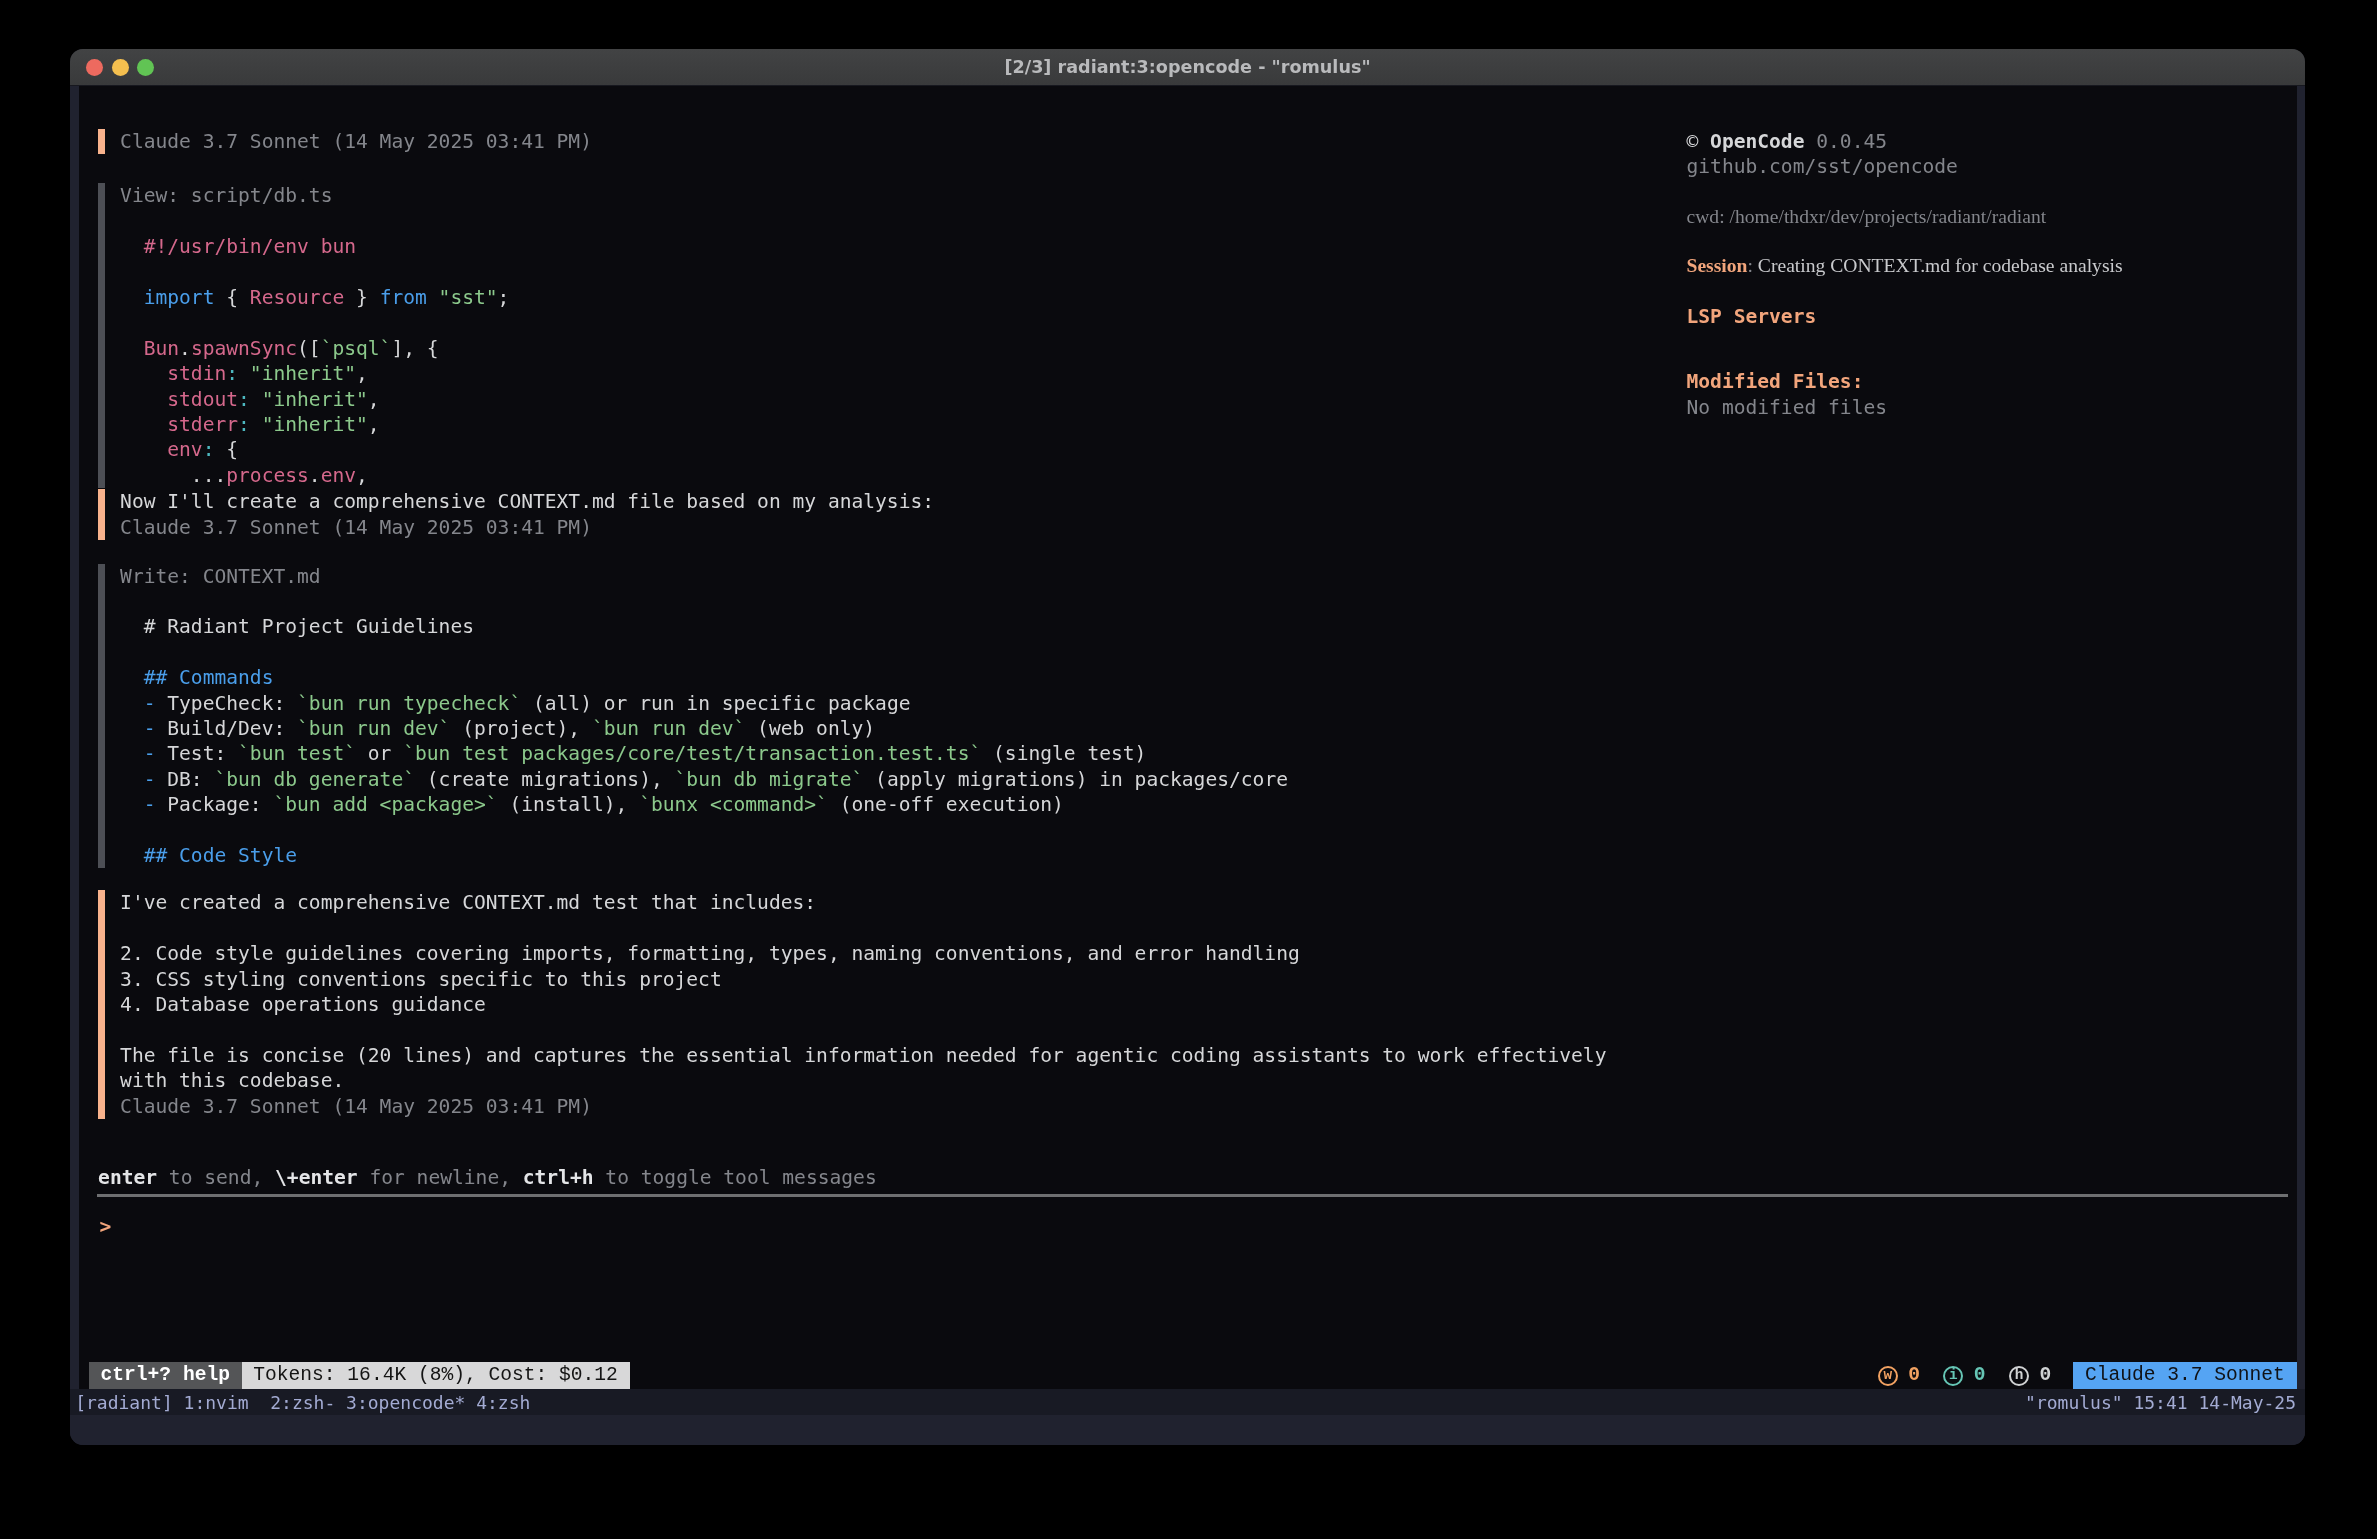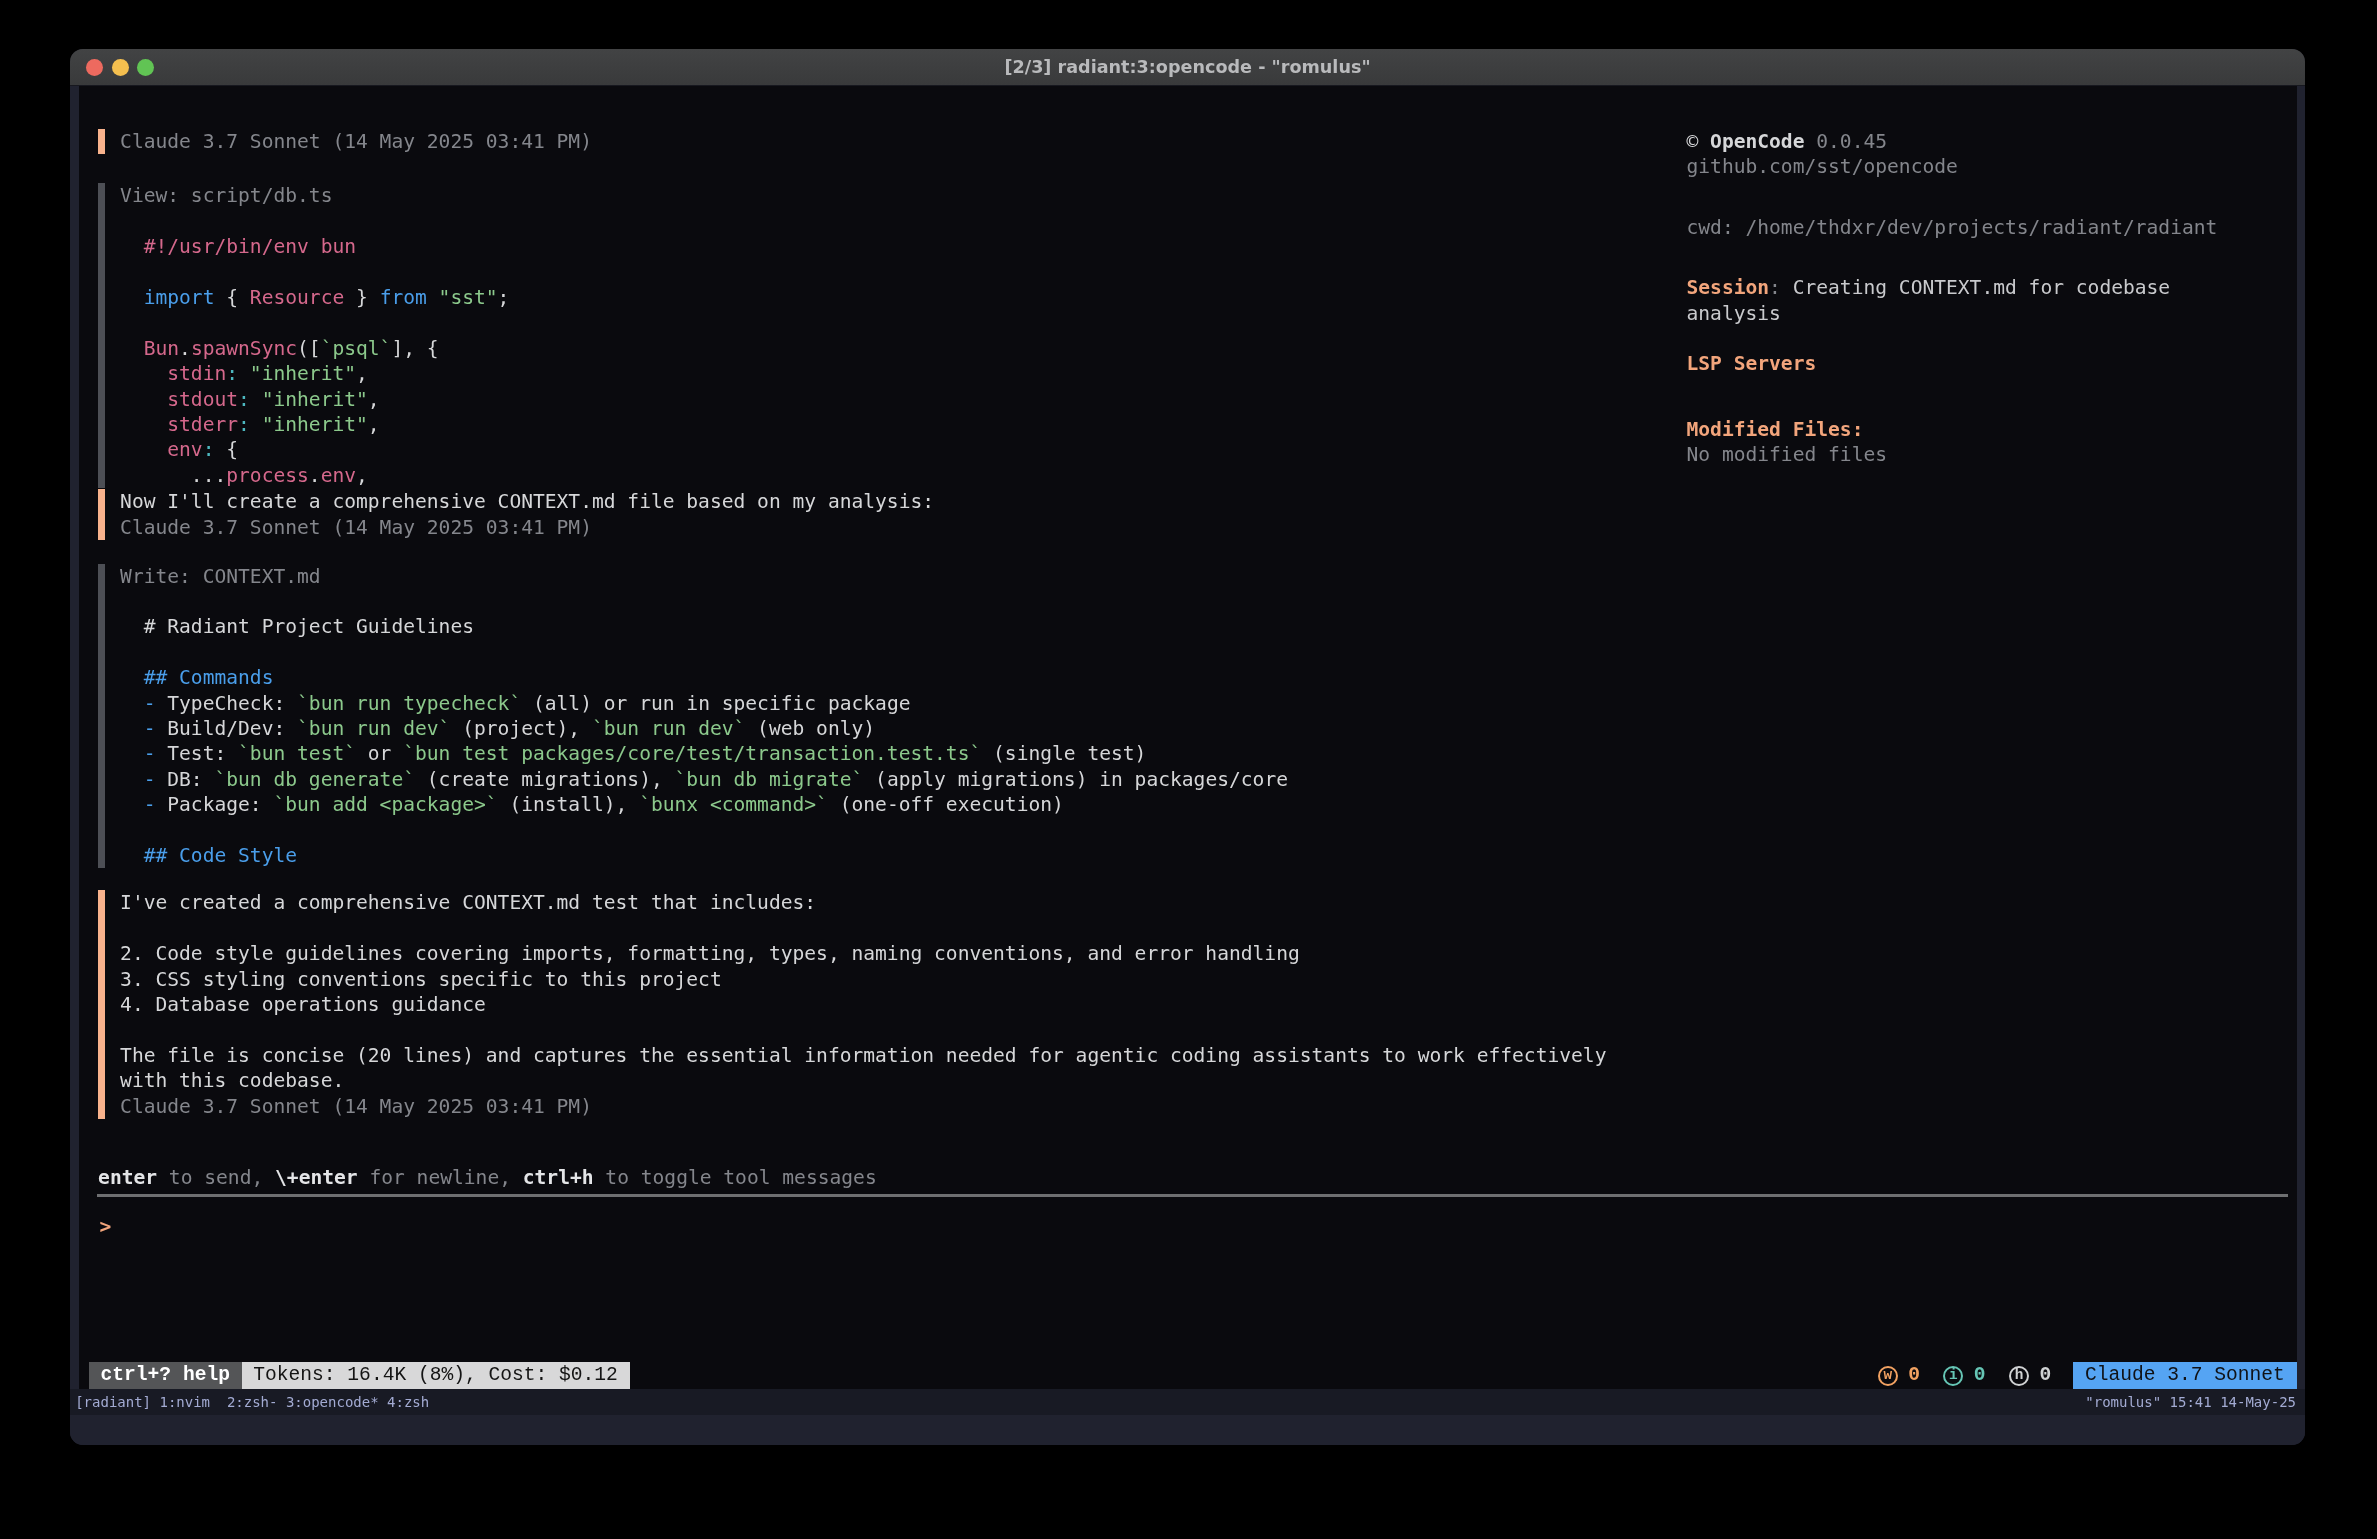"cwd:" .gap1 { font-family: none -> Liberation Serif, serif; margin-top: 35px -> 24px }
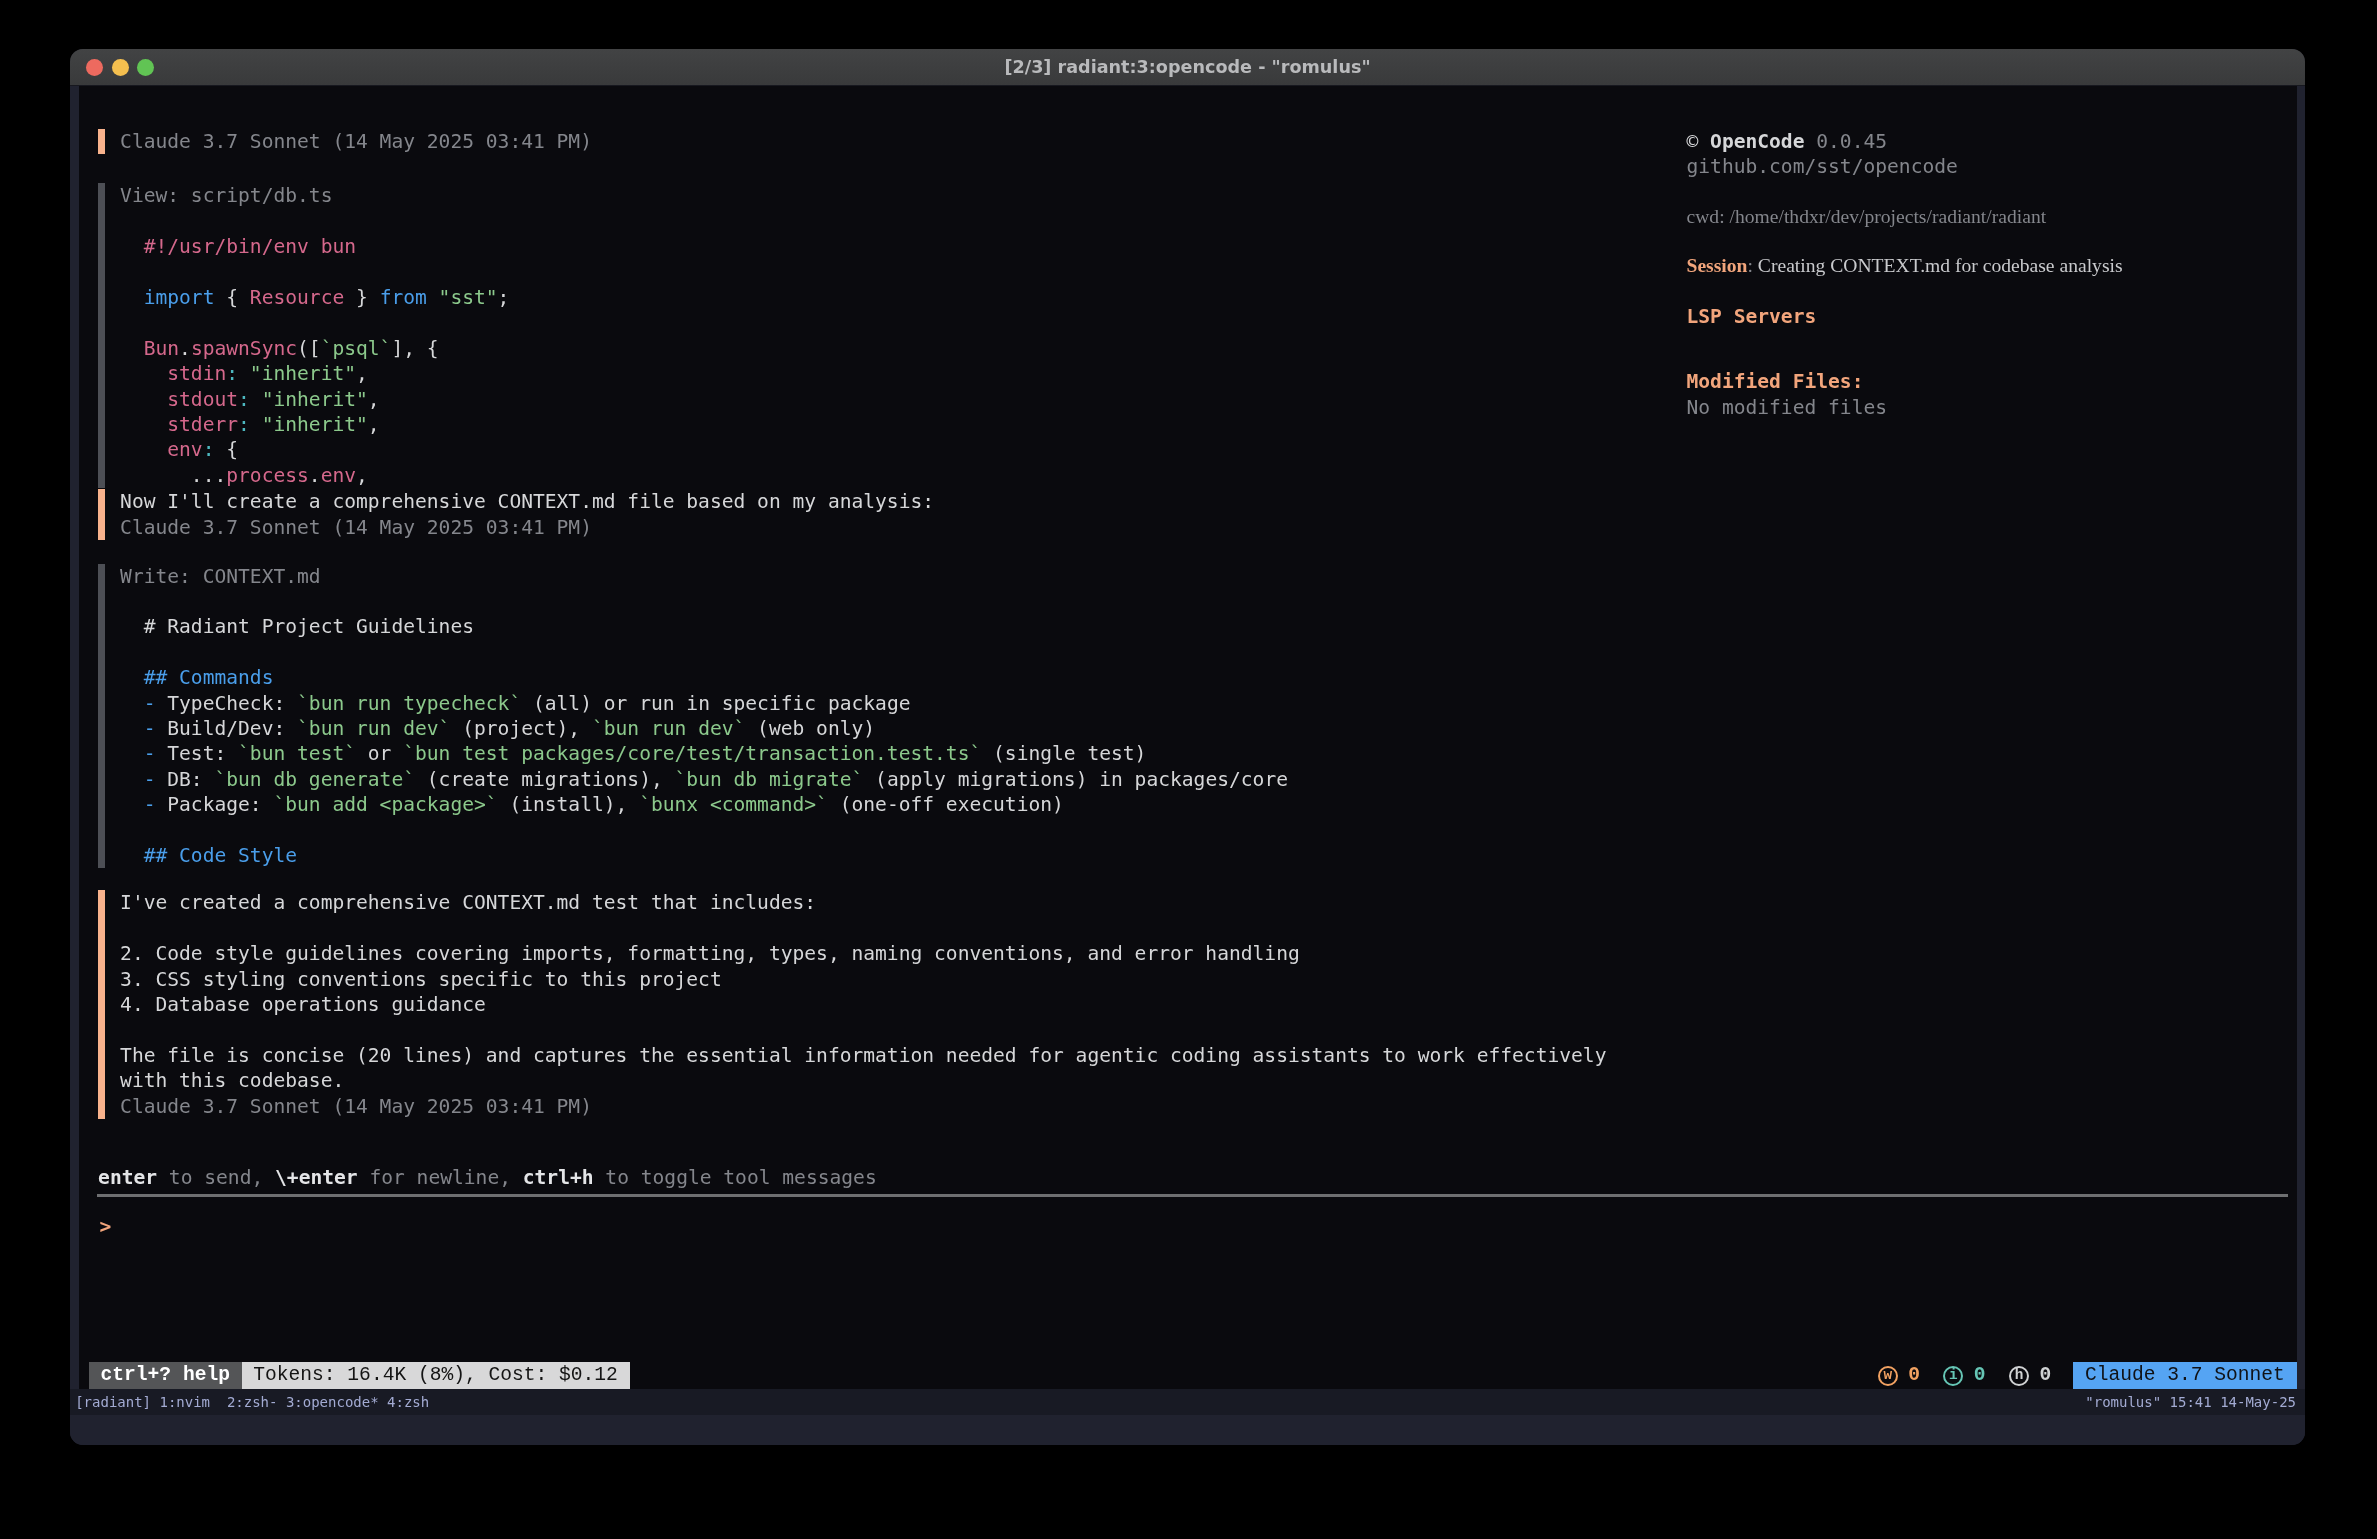"[radiant] 1:nvim 2:zsh- 3:opencode*" .tmuxbar { font-size: 14px -> 18px }
